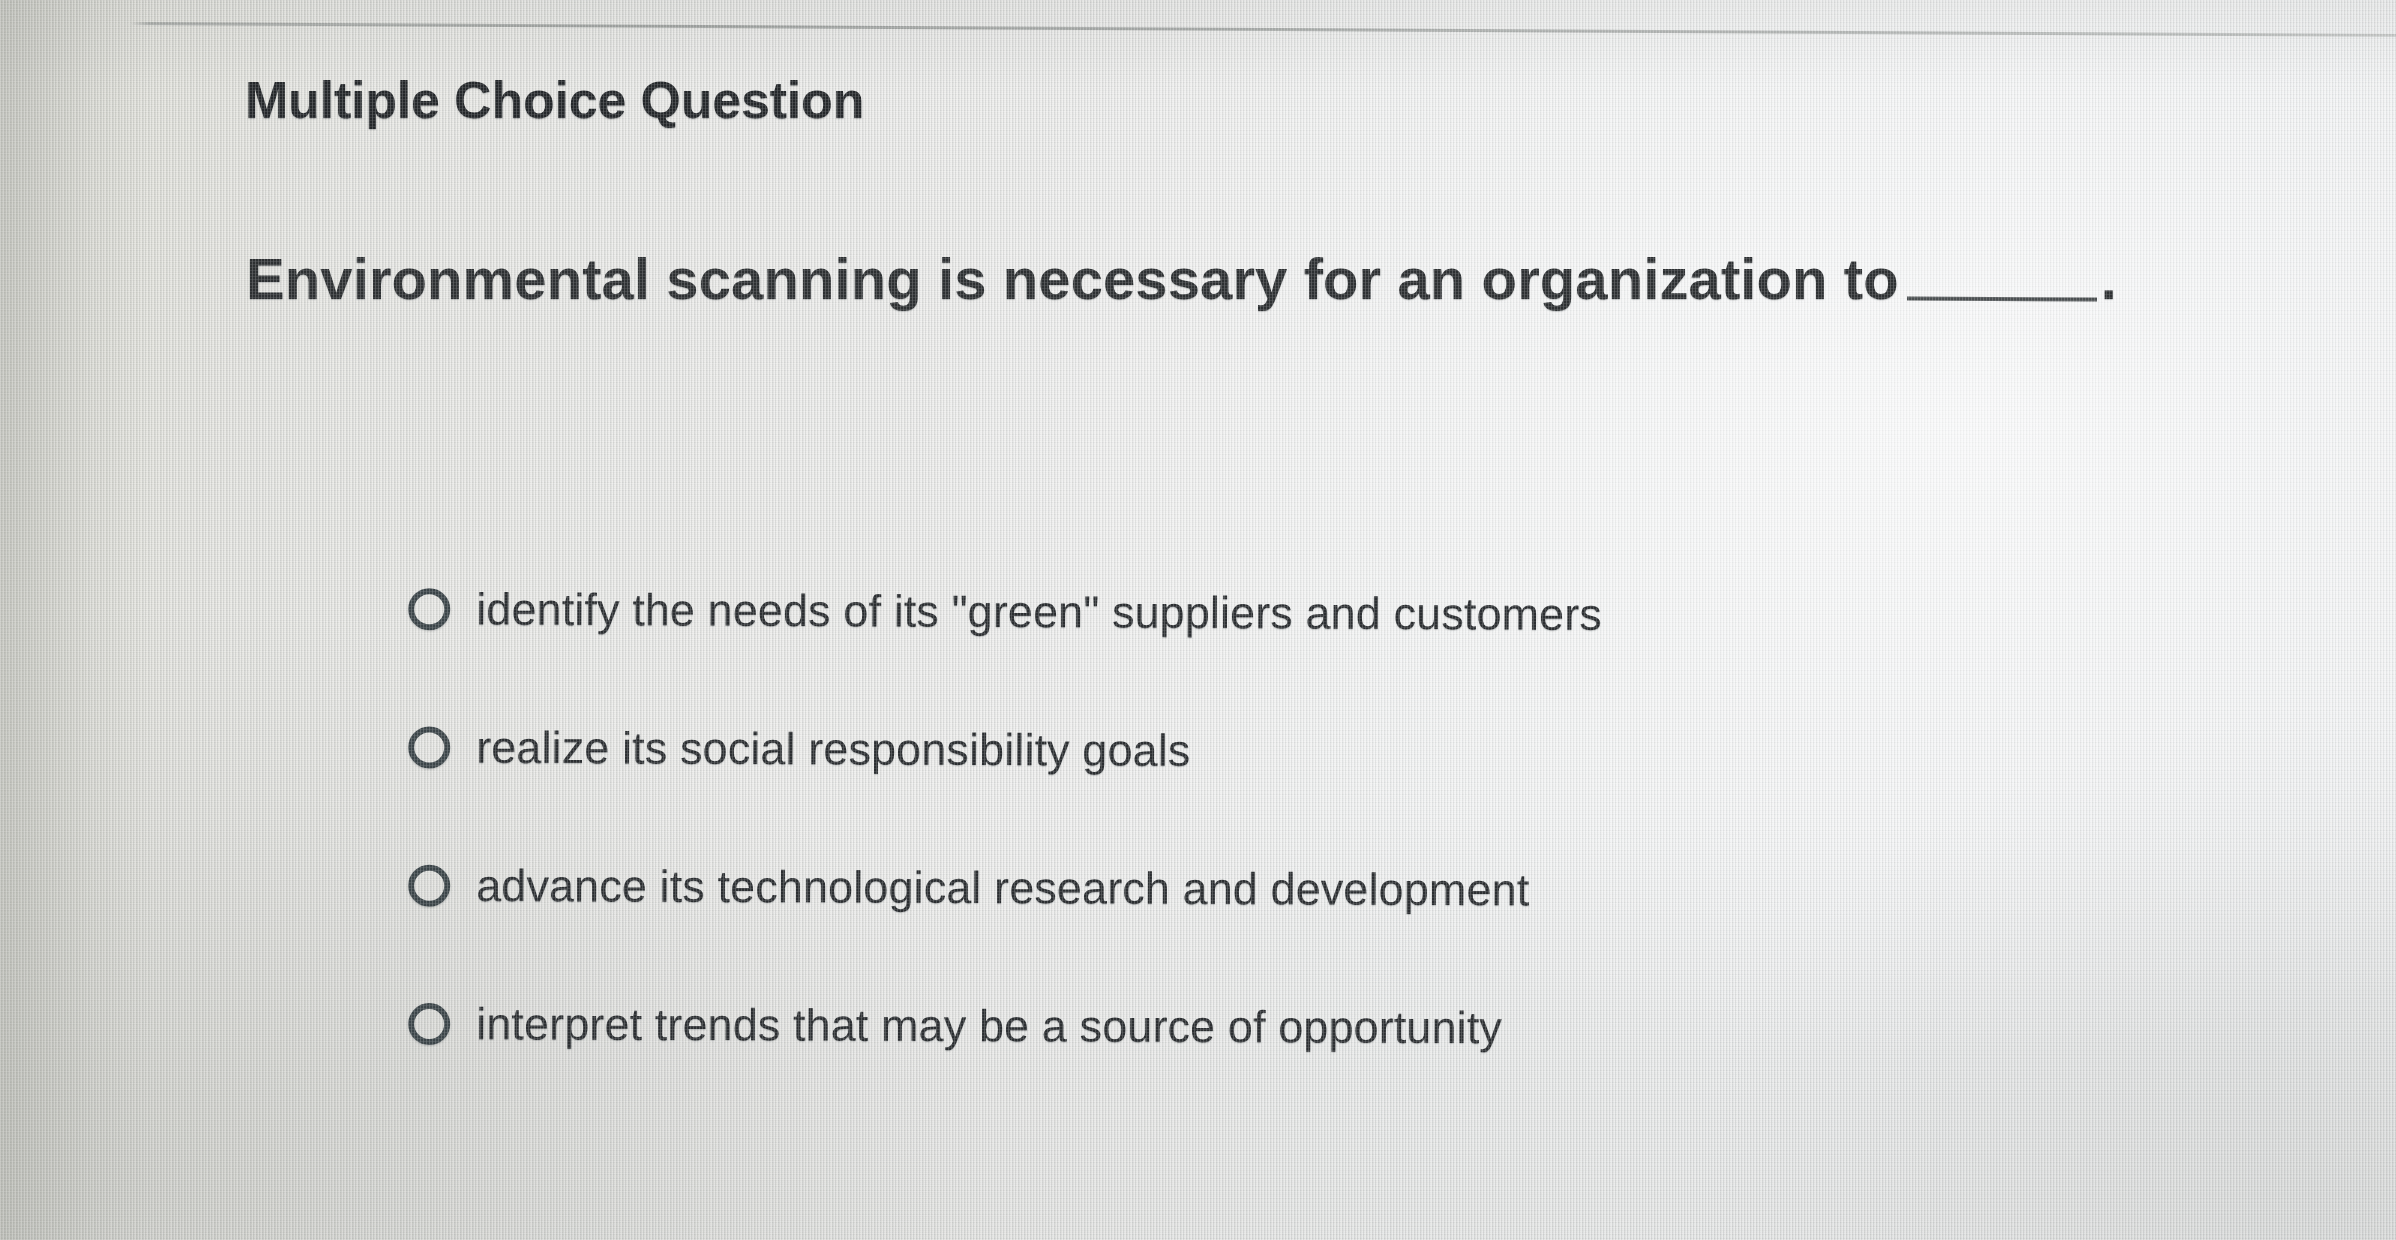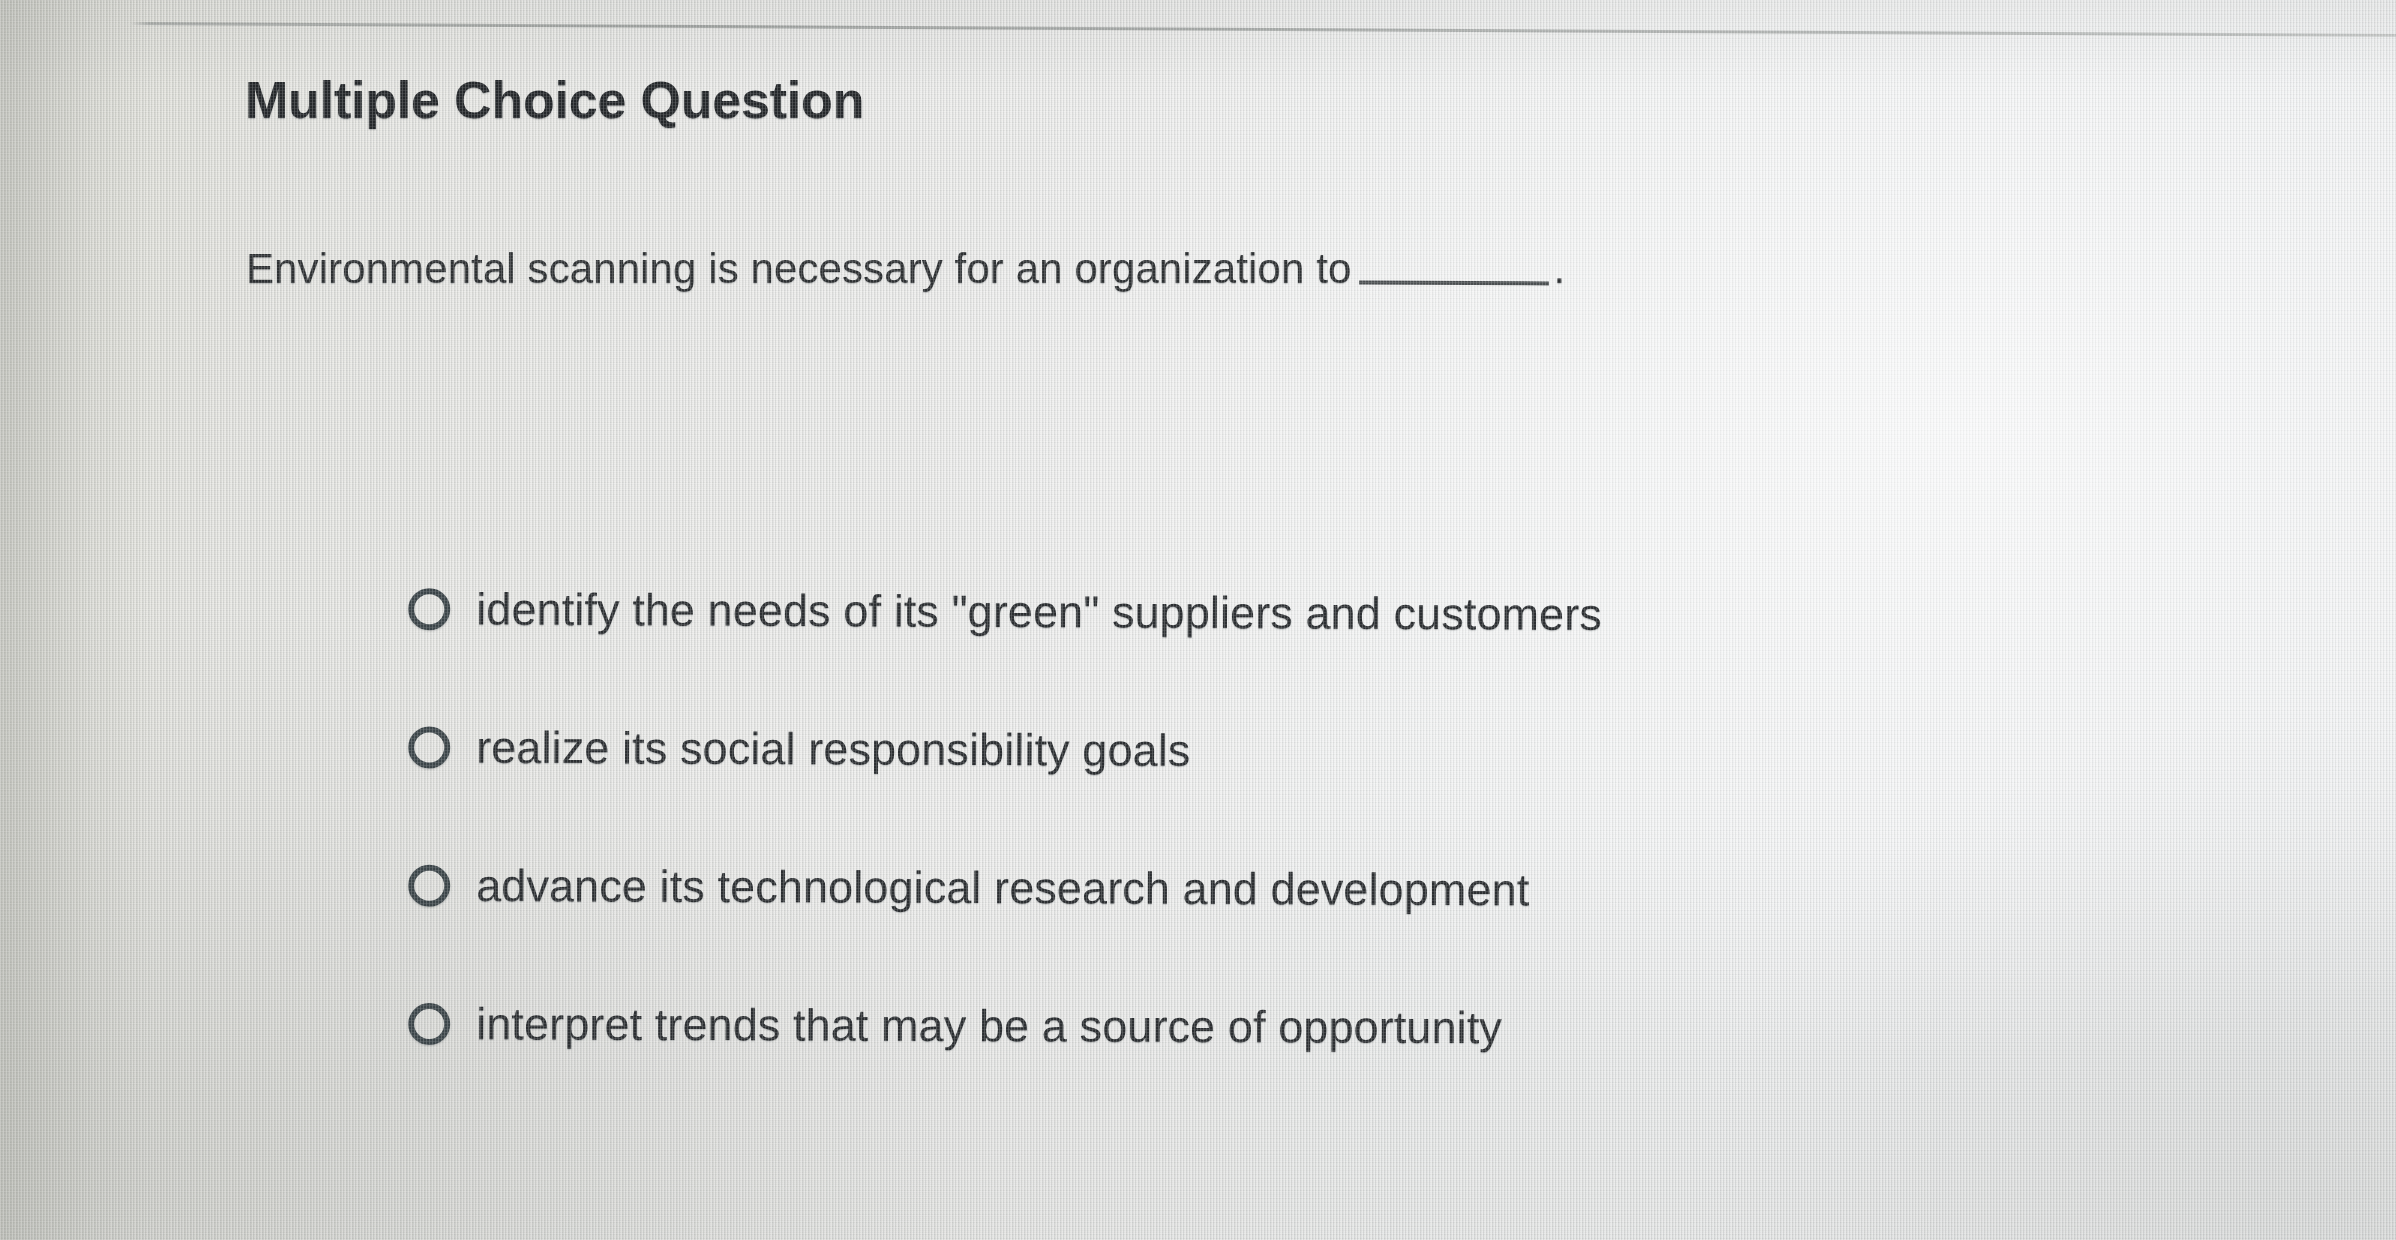"Environmental scanning is necessary for" .question-stem { font-size: 42px -> 58px; font-weight: 400 -> 700 }
